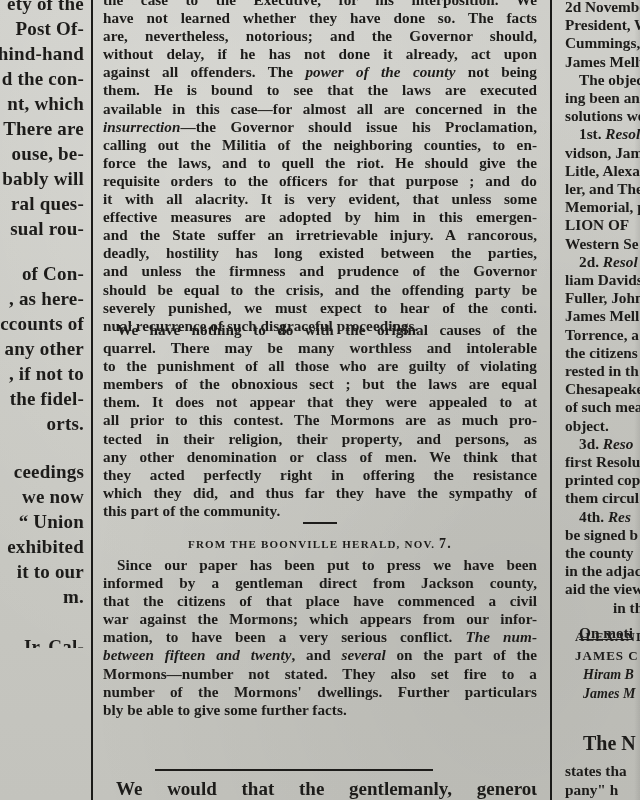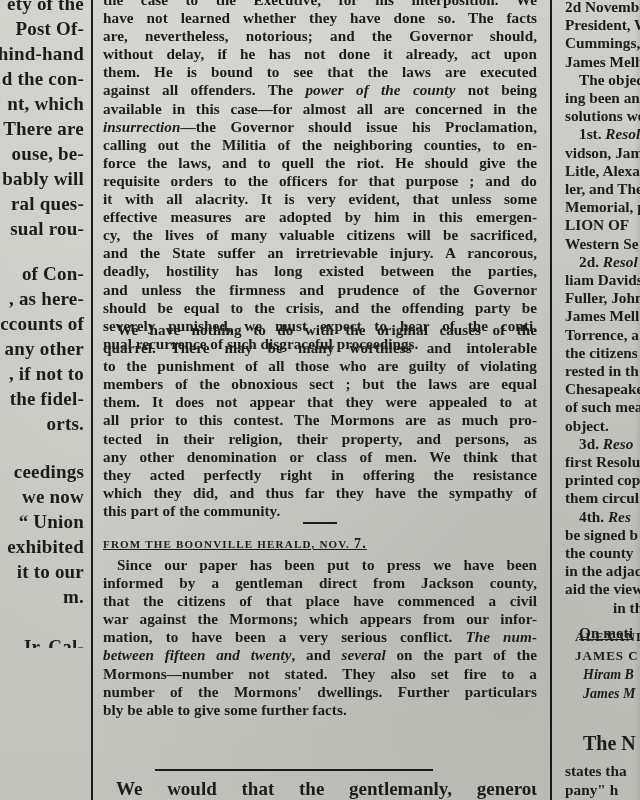"them. He is bound to" span.center-line { order: before "against all offenders. The power" -> after "against all offenders. The power" }
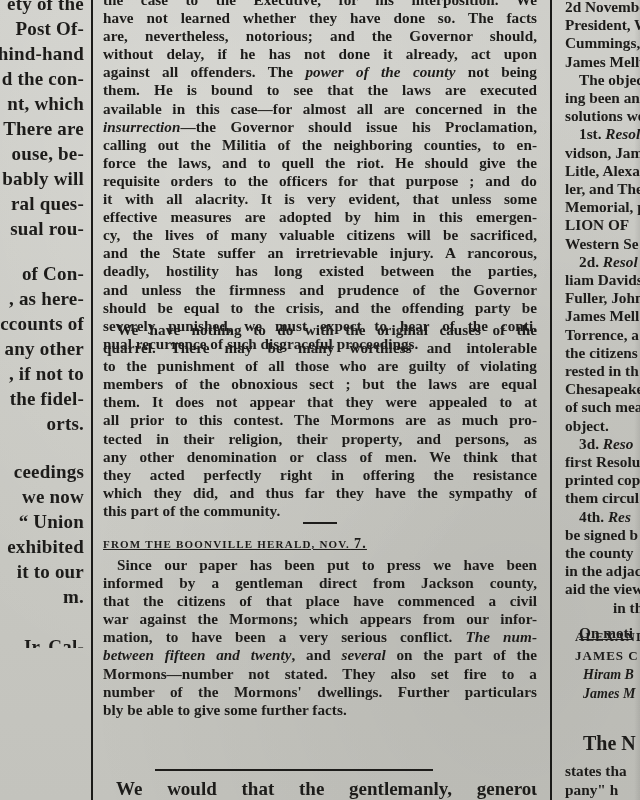"cy, the lives of many" span.center-line { html: <span><span>cy, the lives of many valuable citizens will be sacrificed,</span></span> -> none }
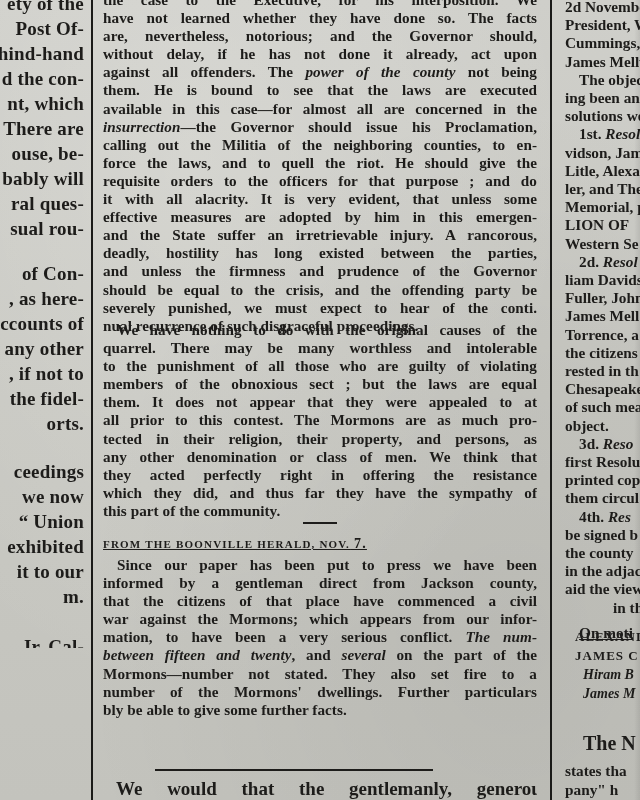"FROM THE BOONVILLE HERALD, NOV." .dateline { text-align: left -> center; text-decoration: underline -> none }
